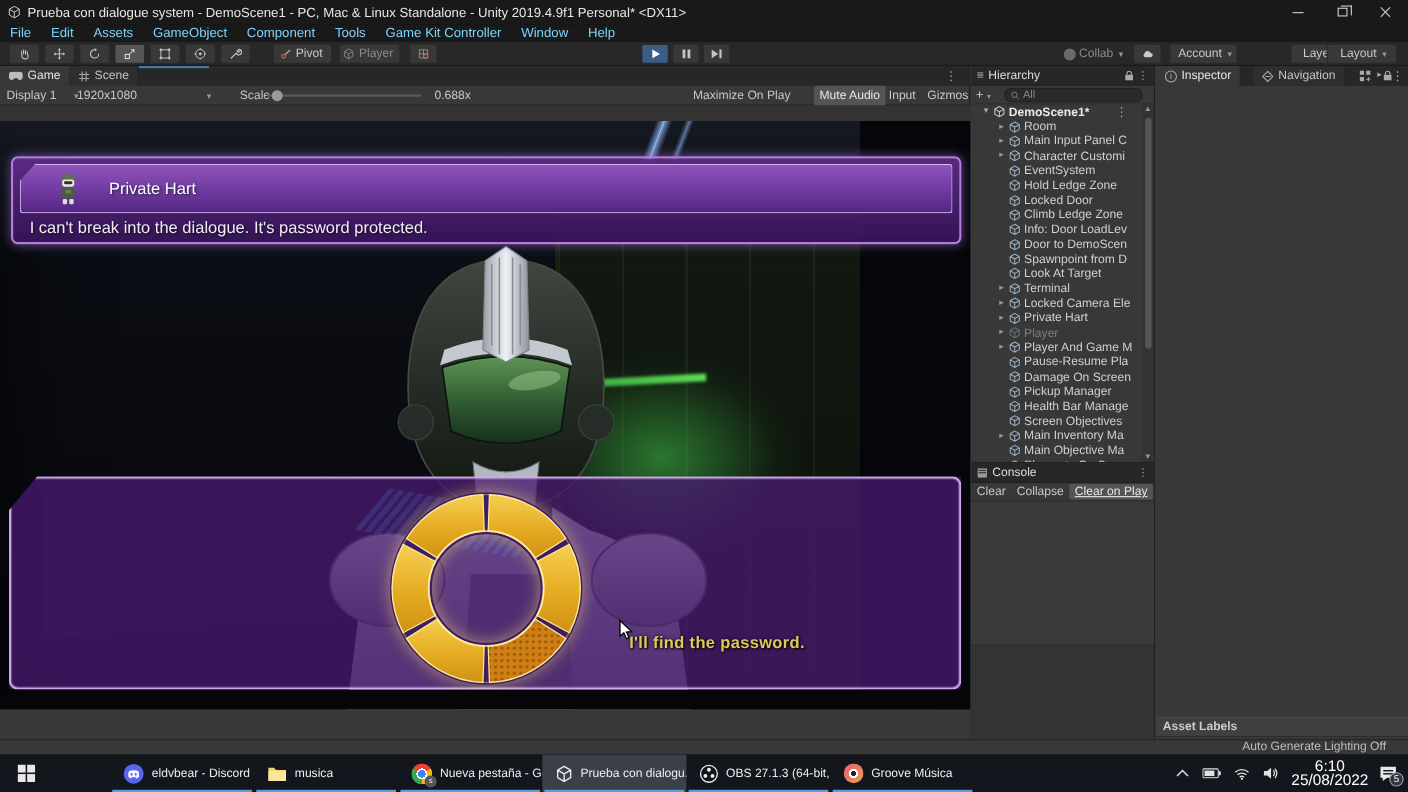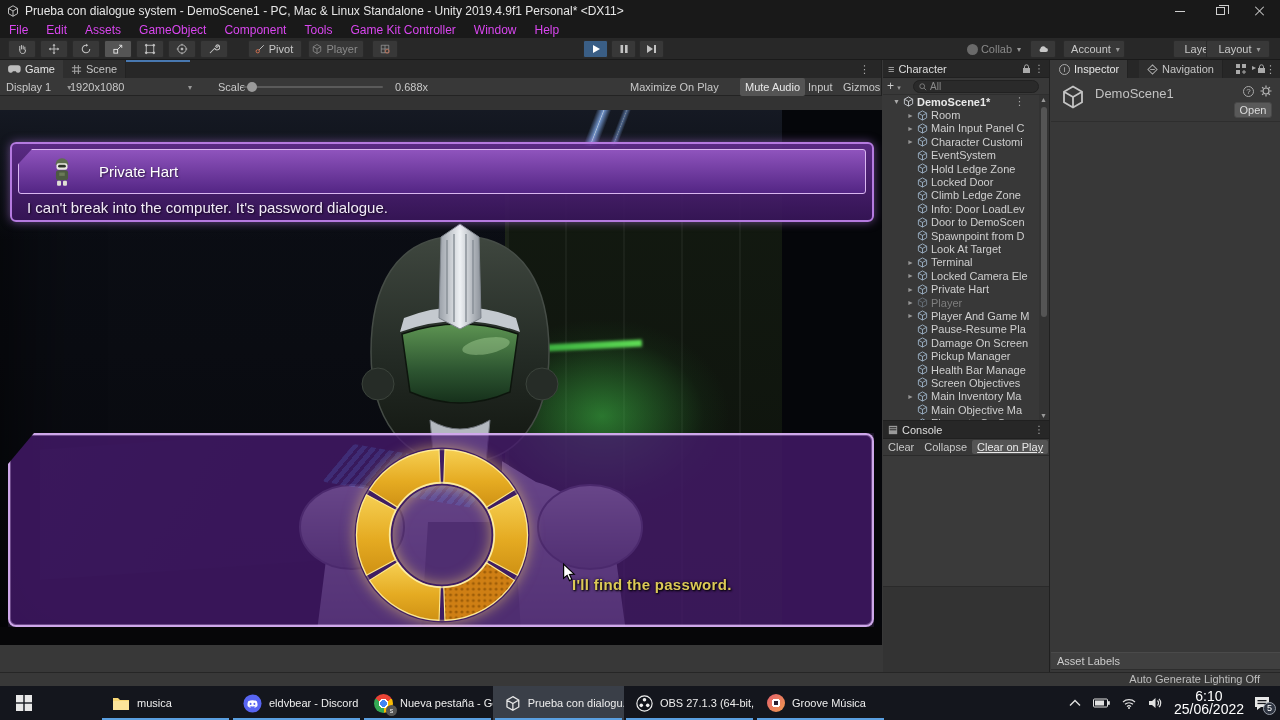"File" #menubar li { color: #d946ef -> #7dd3fc }
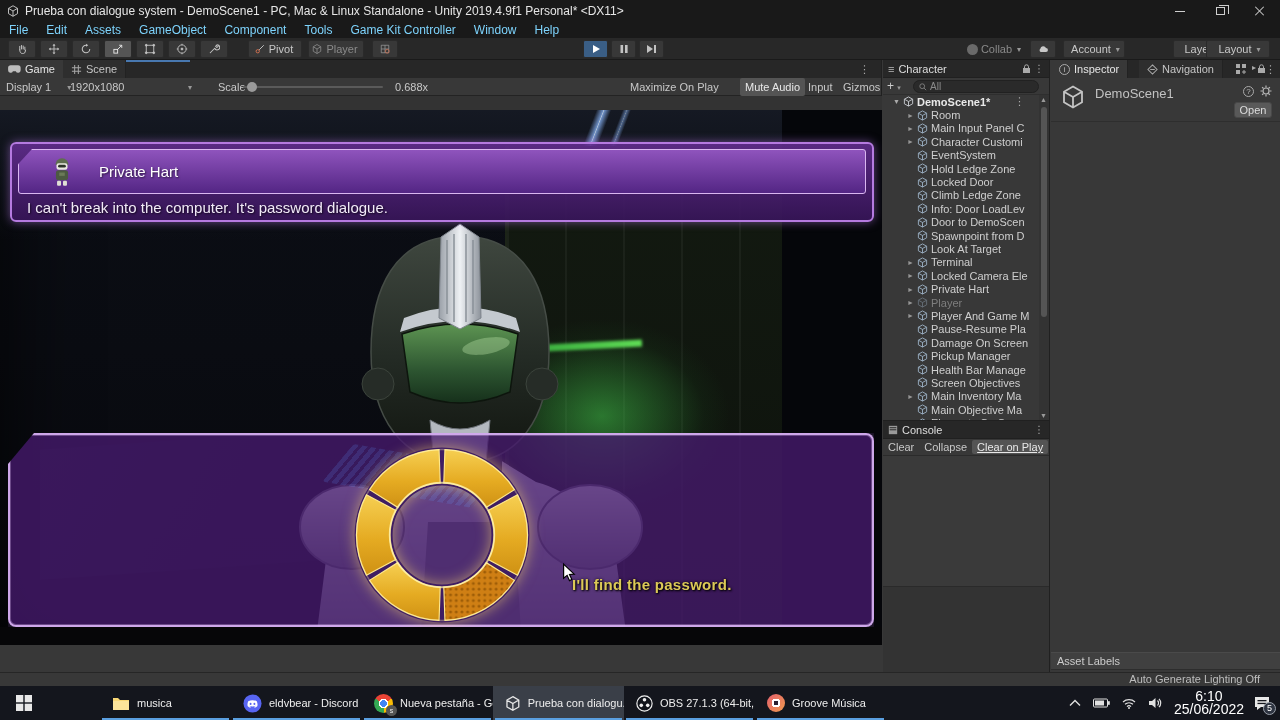"Character" span { text: Character -> Hierarchy }
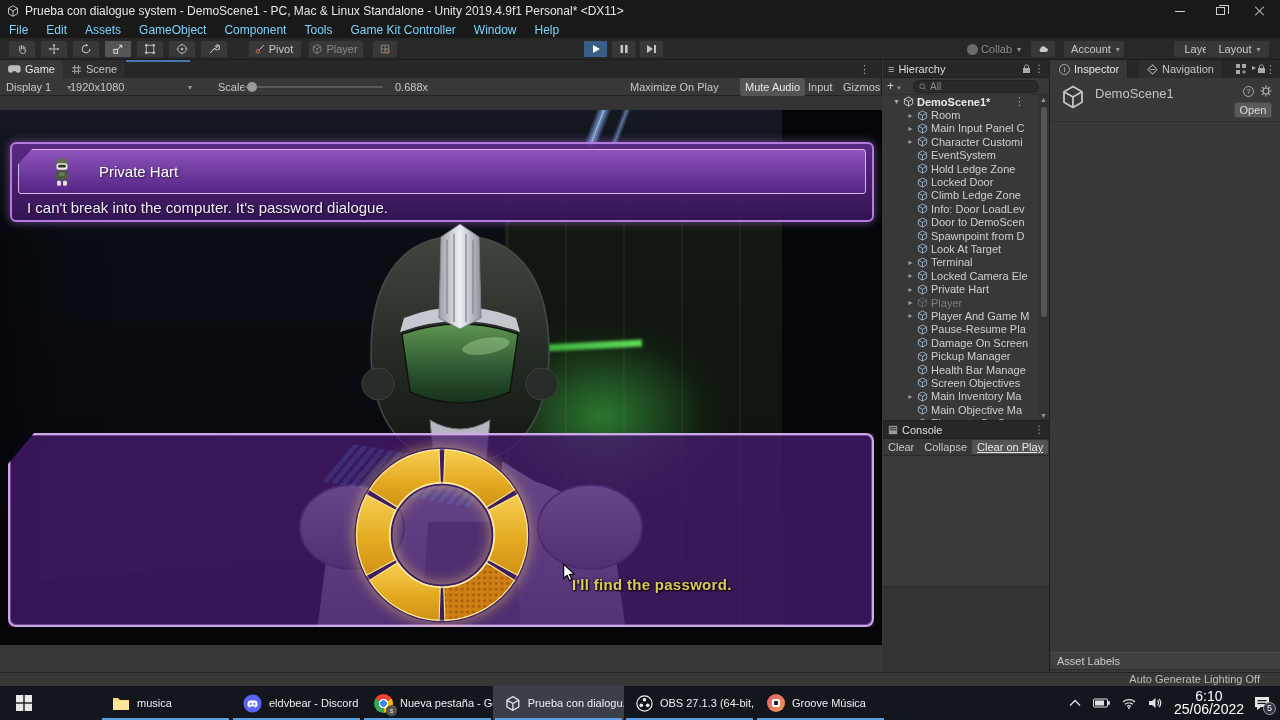"DemoScene1" div { html: <div> <svg> <path></path> </svg> <span>DemoScene1</span> <span>?</span> <span> <svg> <circle></circle> <path></path> </svg> </span> <div>Open</div> </div> -> none }
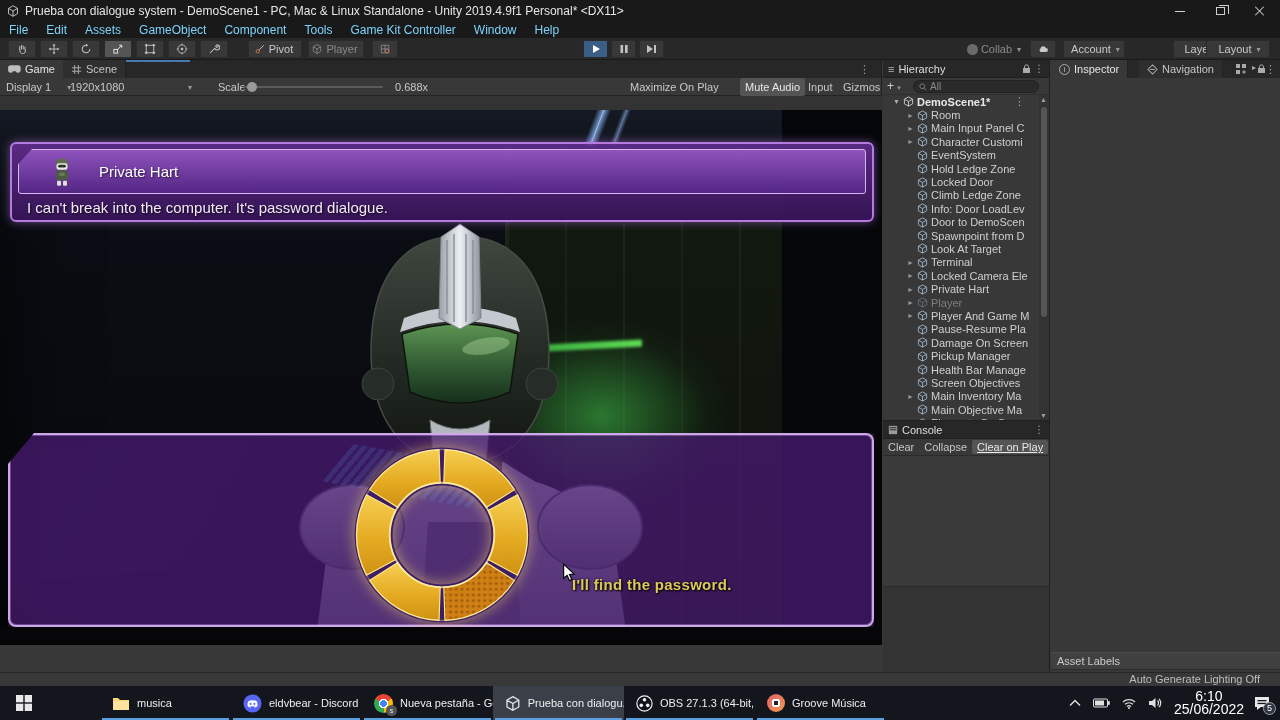"I can't break into the" div { text: computer. It's password dialogue -> dialogue. It's password protected }
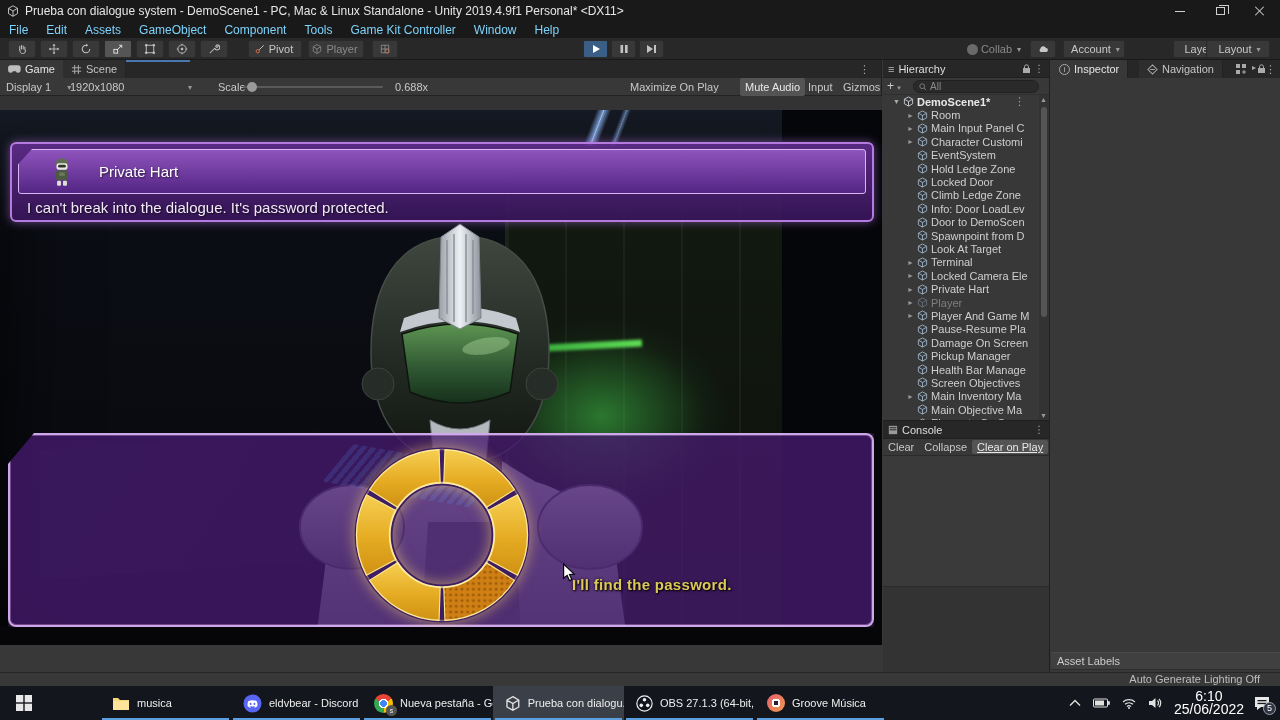"Asset Labels" #asset-labels { font-weight: normal -> bold }
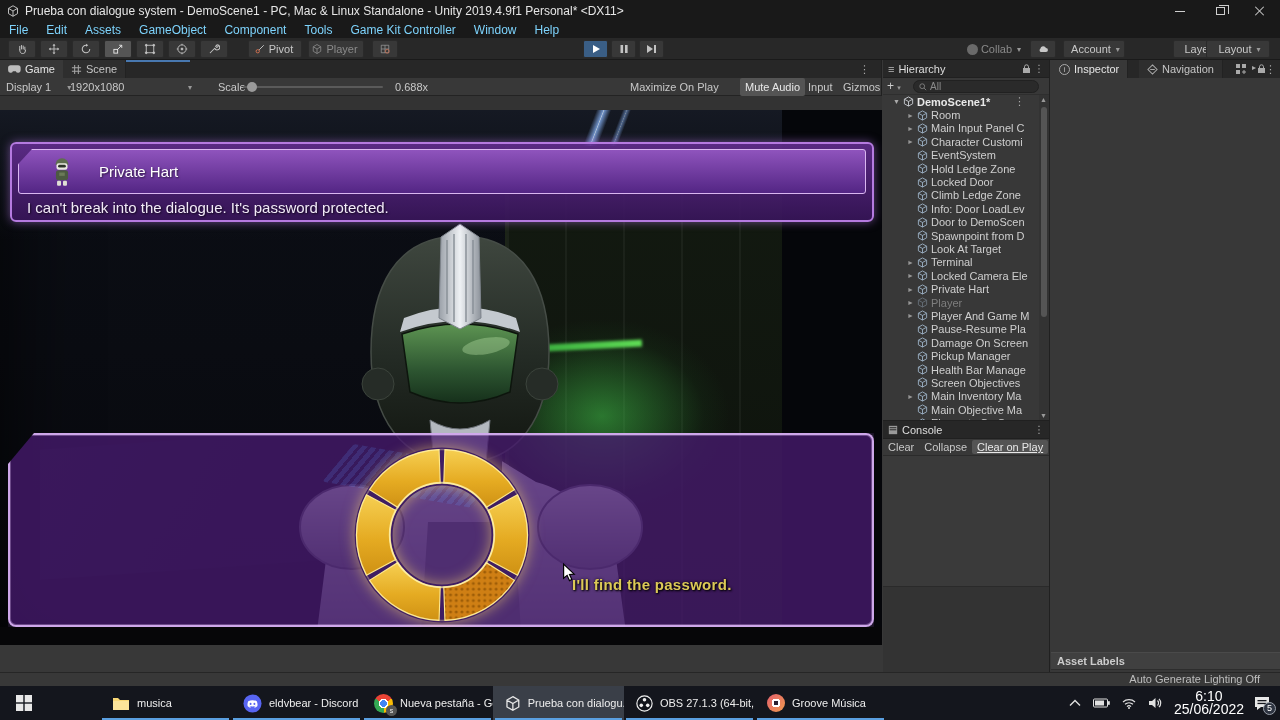"musica" div.task-item { order: before "eldvbear - Discord" -> after "eldvbear - Discord" }
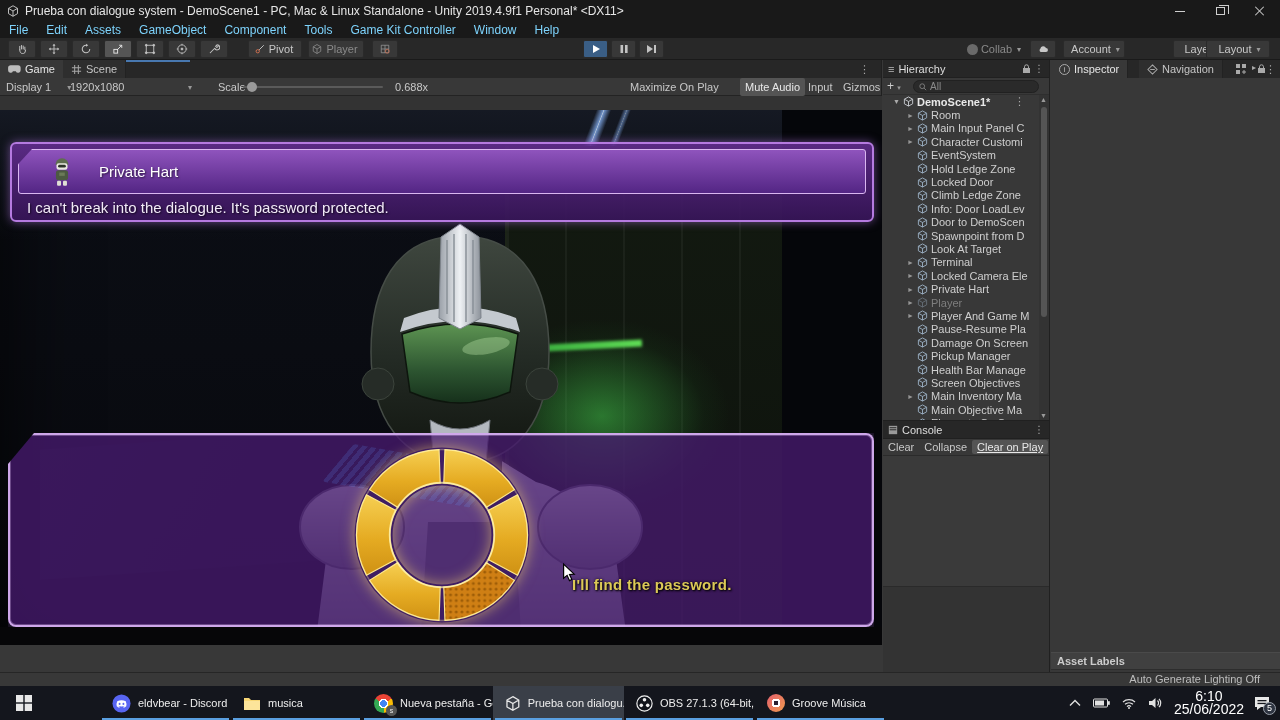"25/06/2022" div { text: 25/06/2022 -> 25/08/2022 }
